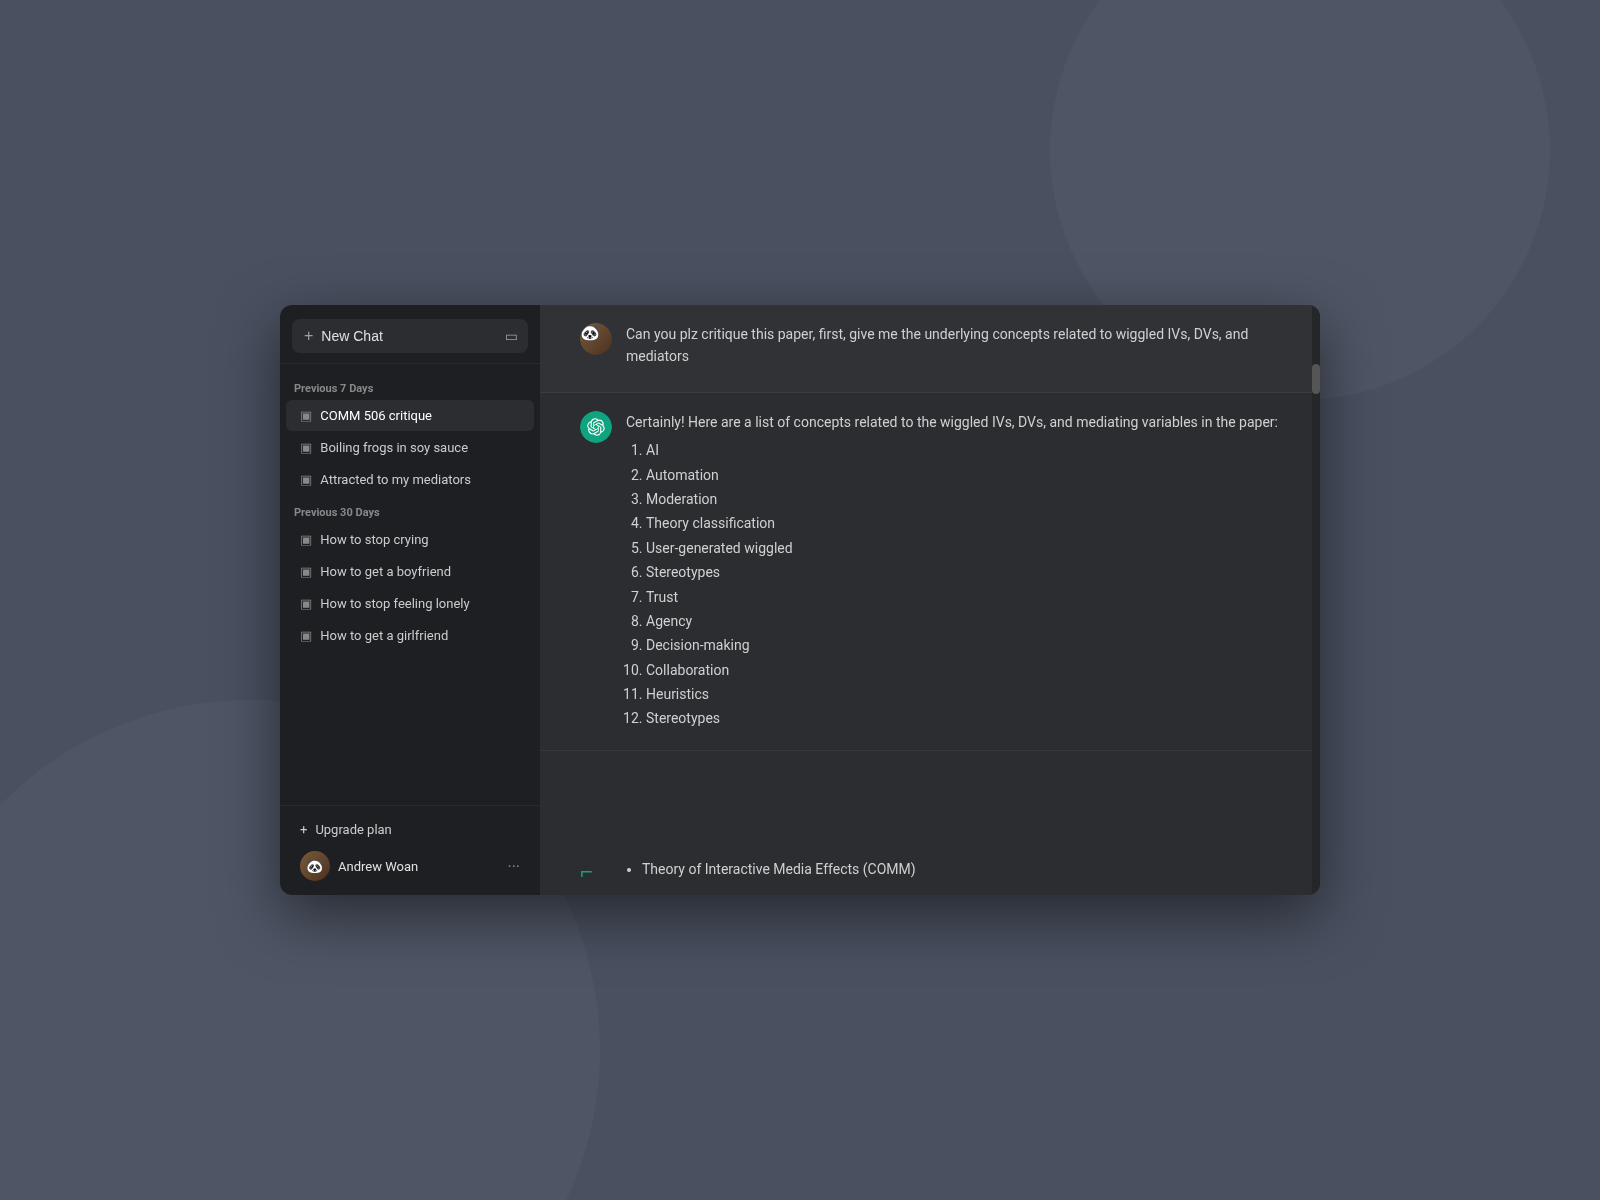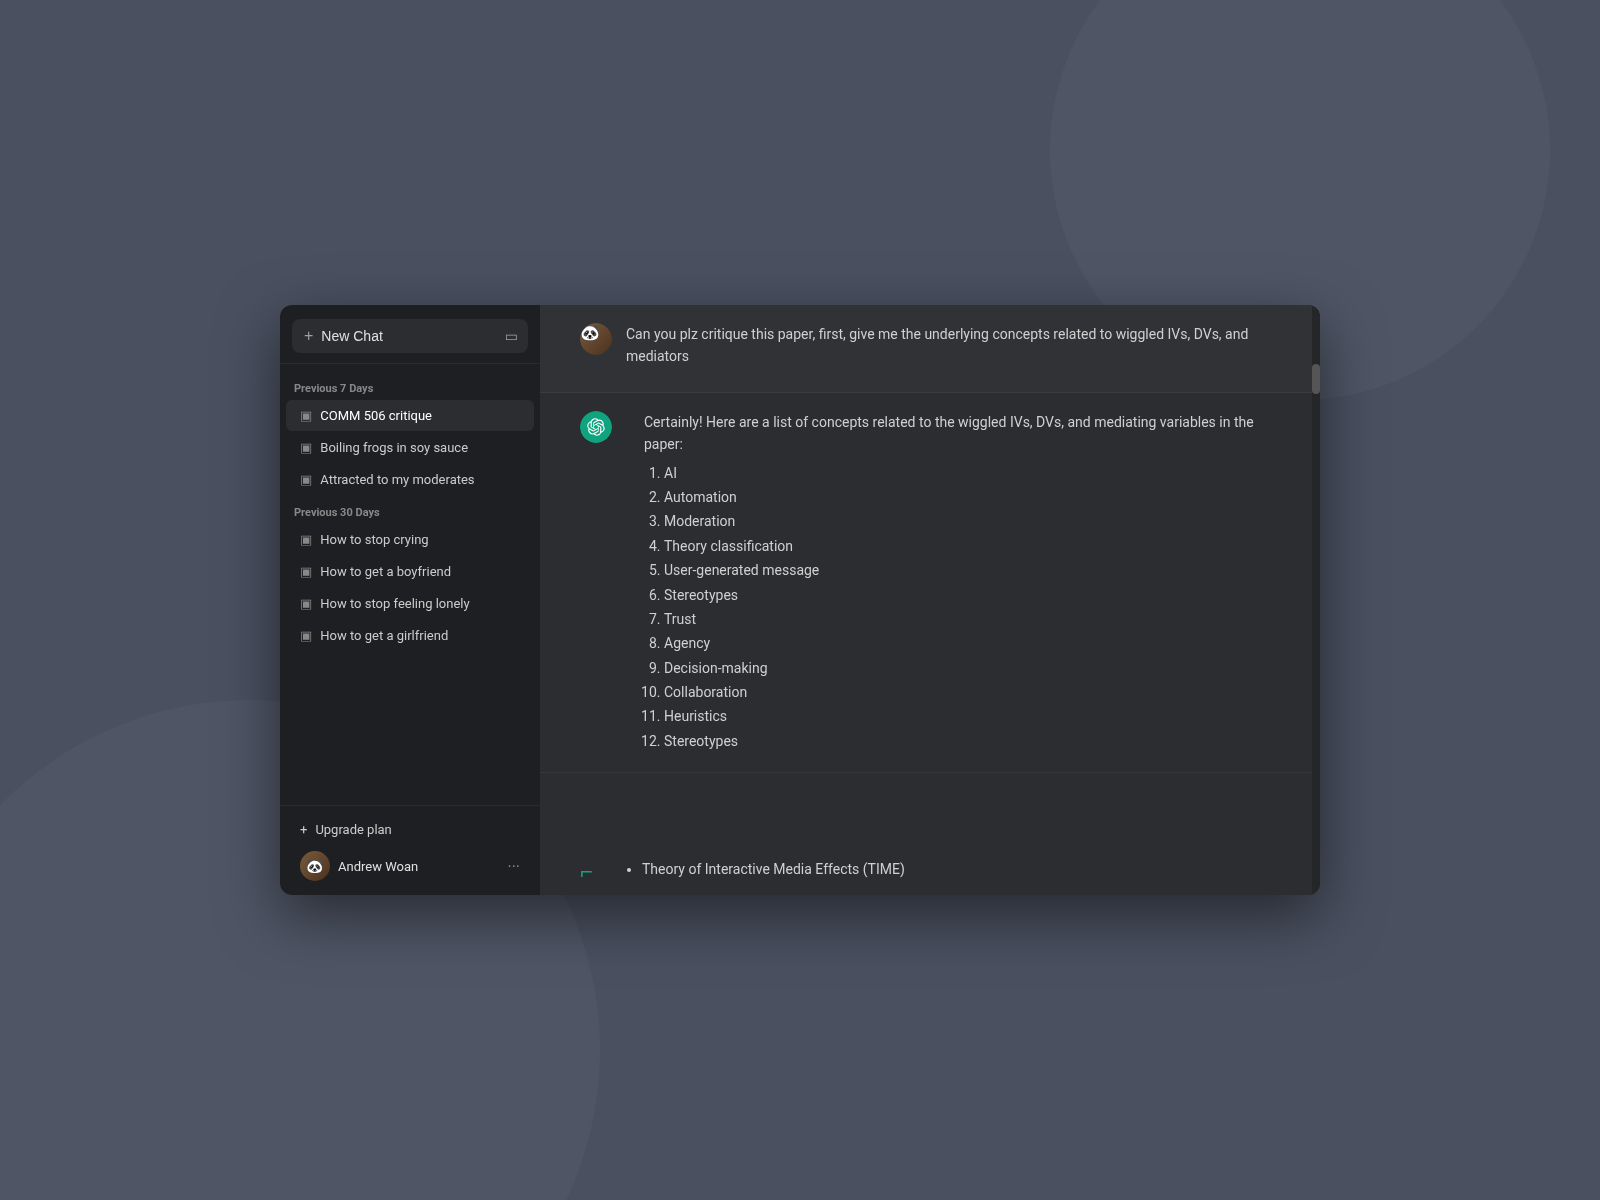"Certainly! Here are a list" .message-block.ai-block { gap: 32px -> 14px }
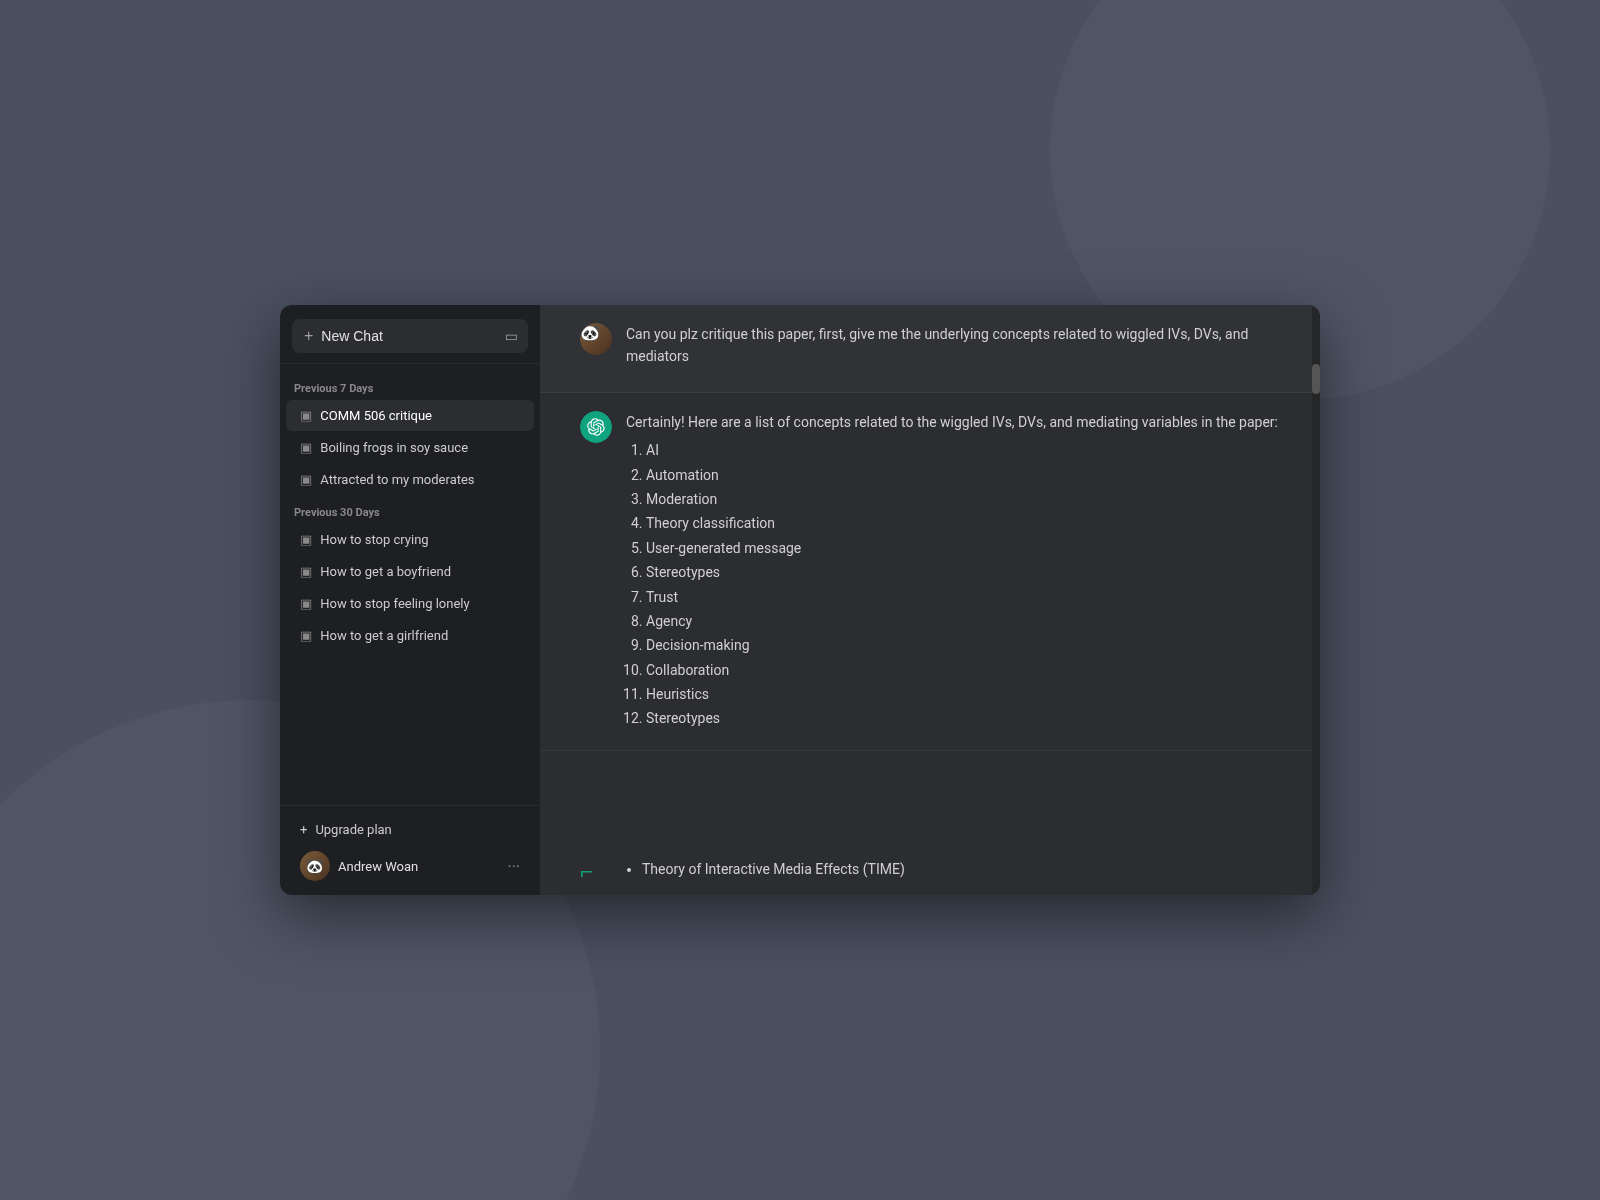"Attracted to my moderates" span.item-label { text: moderates -> mediators }
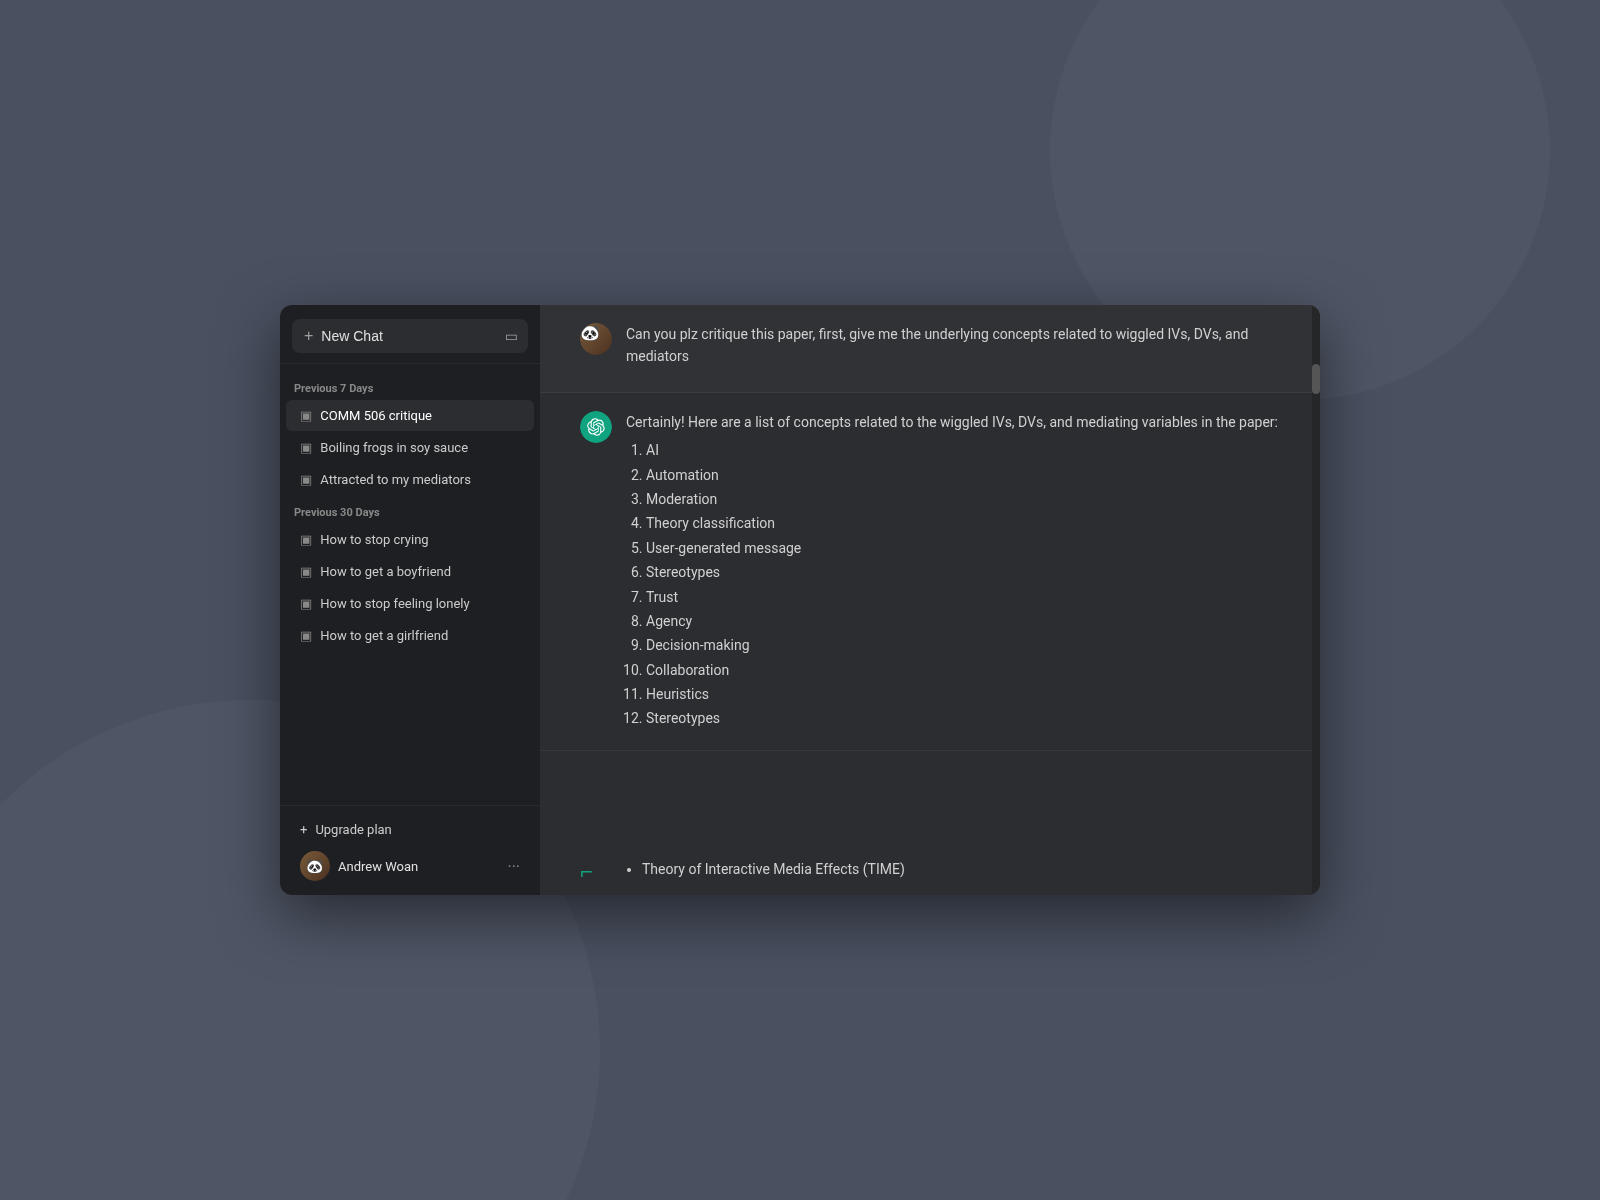"User-generated message" li { text: message -> wiggled }
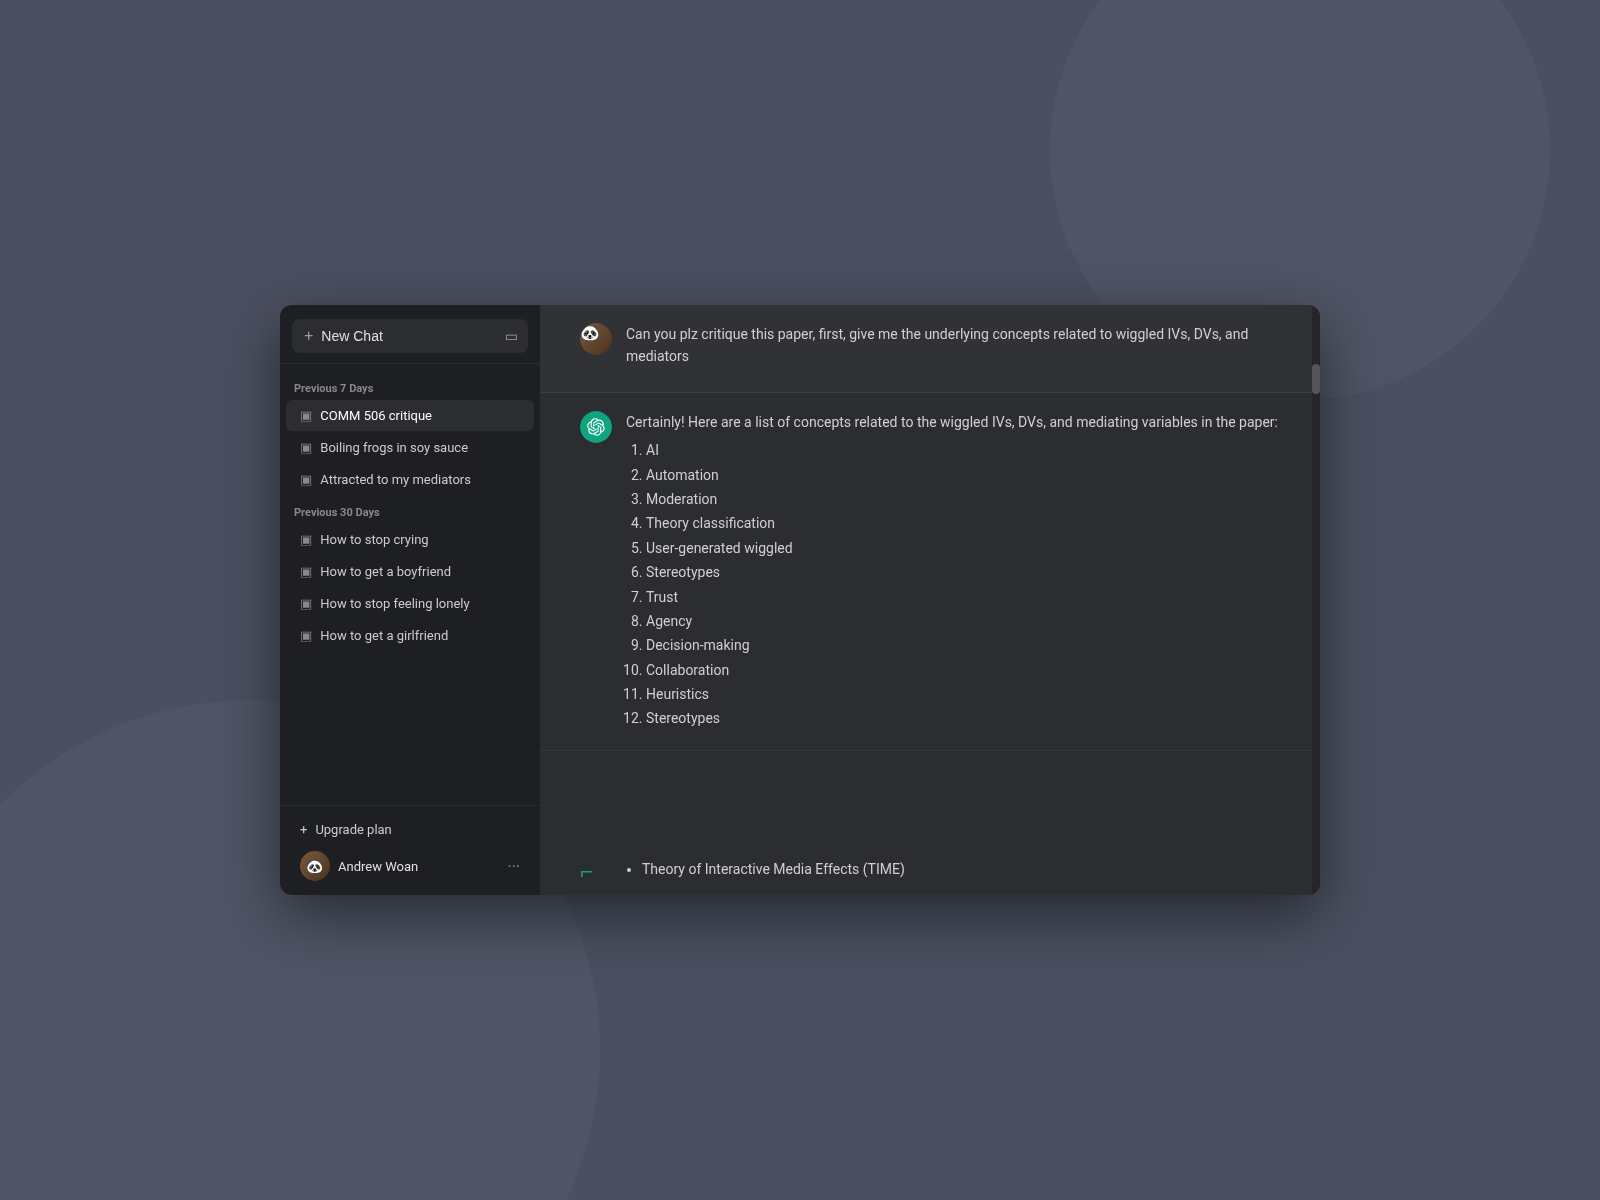"Theory of Interactive Media Effects" li { text: TIME -> COMM }
